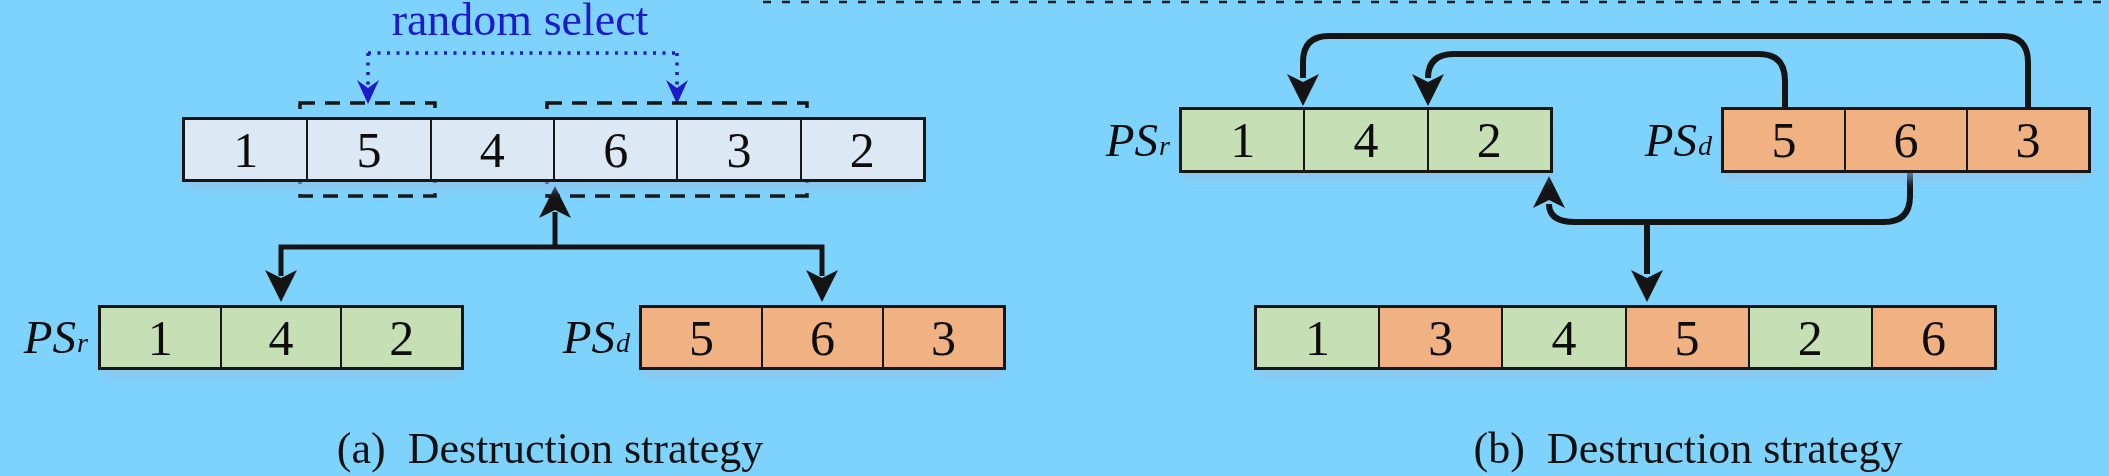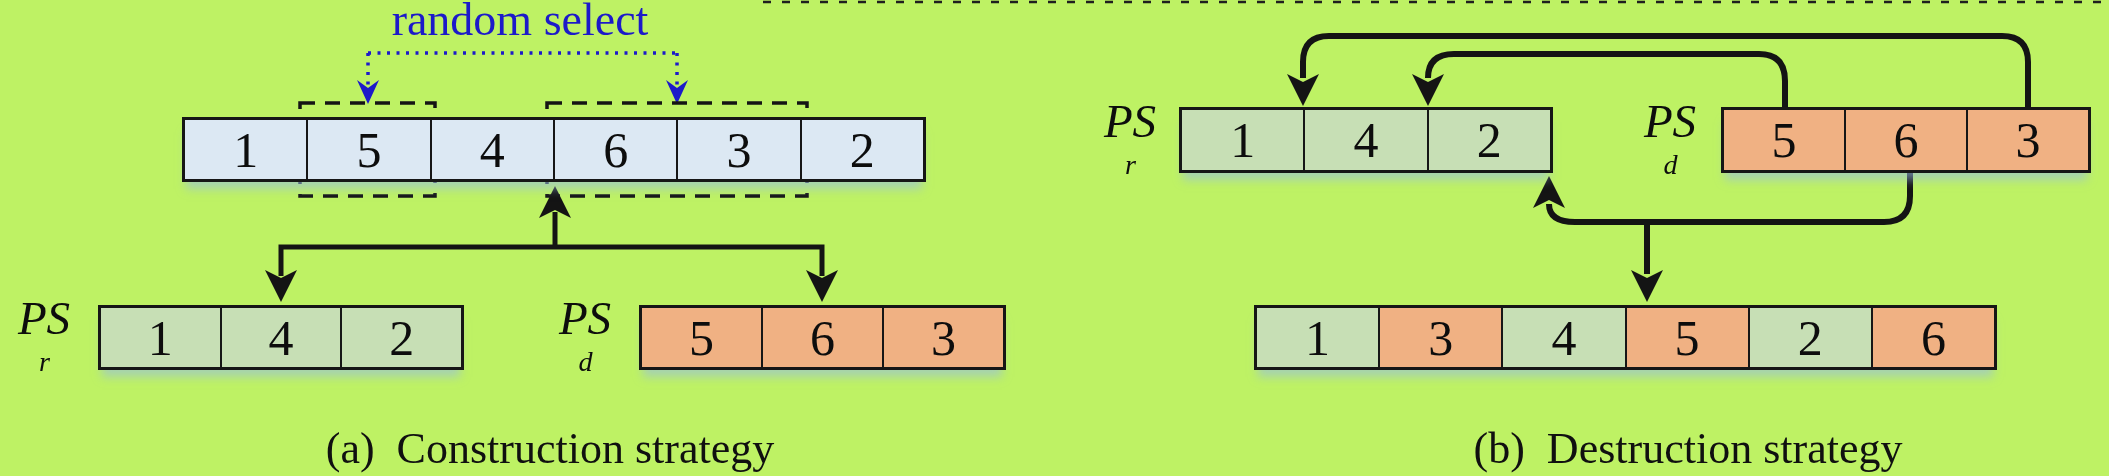"random select" .canvas { background: #bef264 -> #7dd3fc }
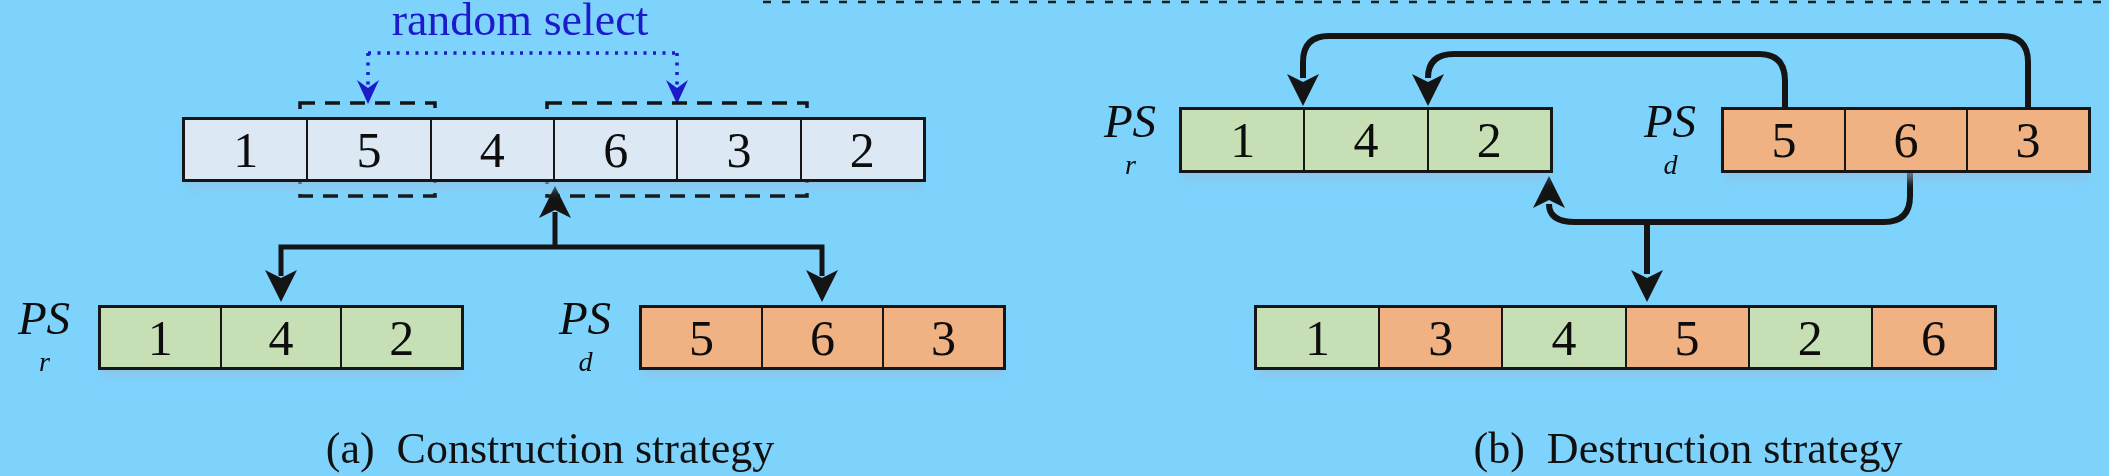"PS" .ps-label { flex-direction: column -> none }
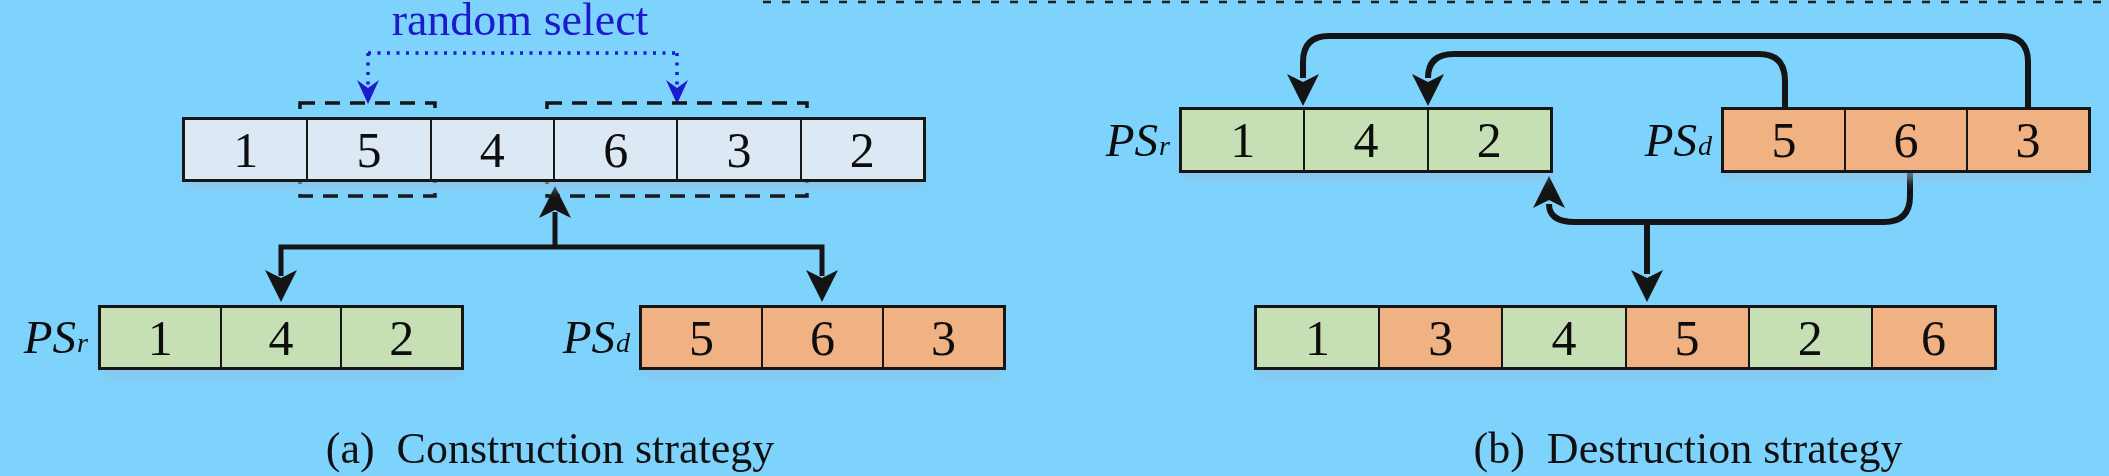"(a) Construction strategy" div.caption { text: Construction -> Destruction }
